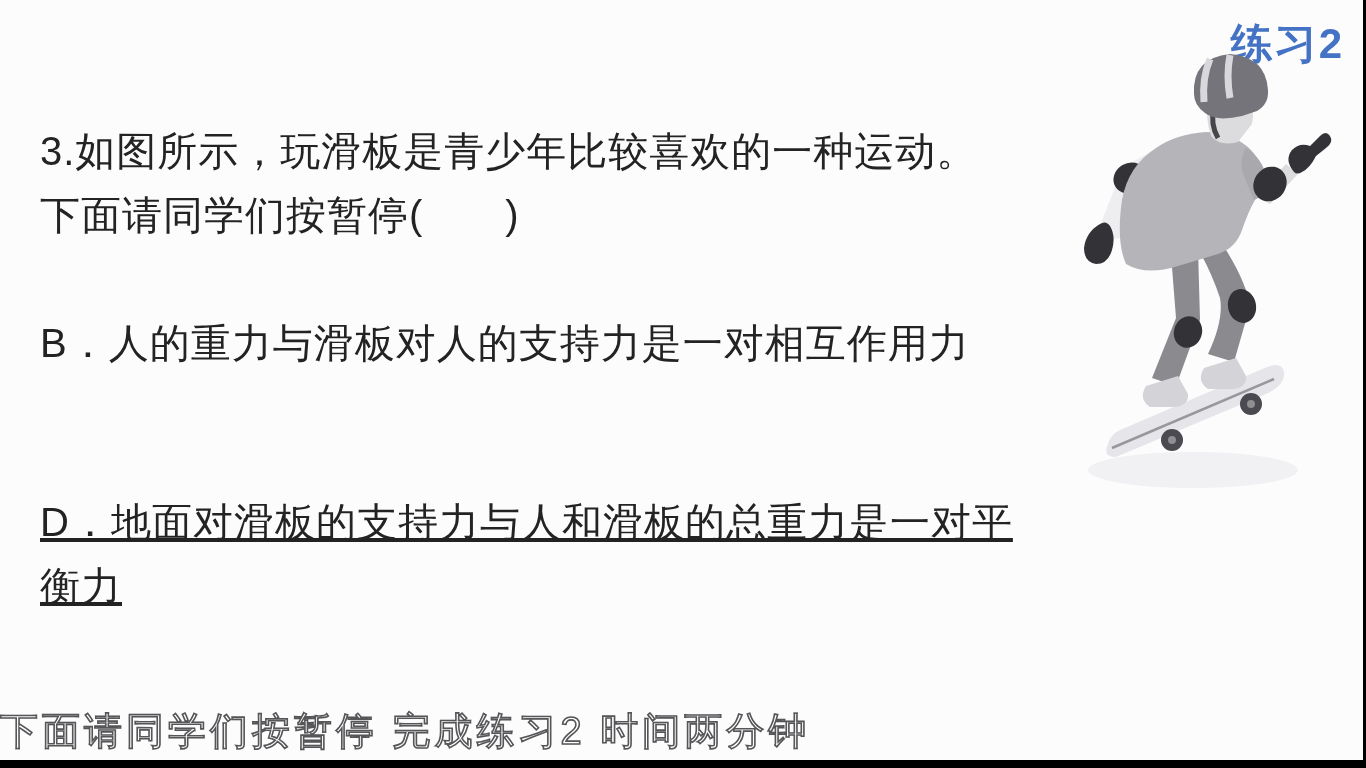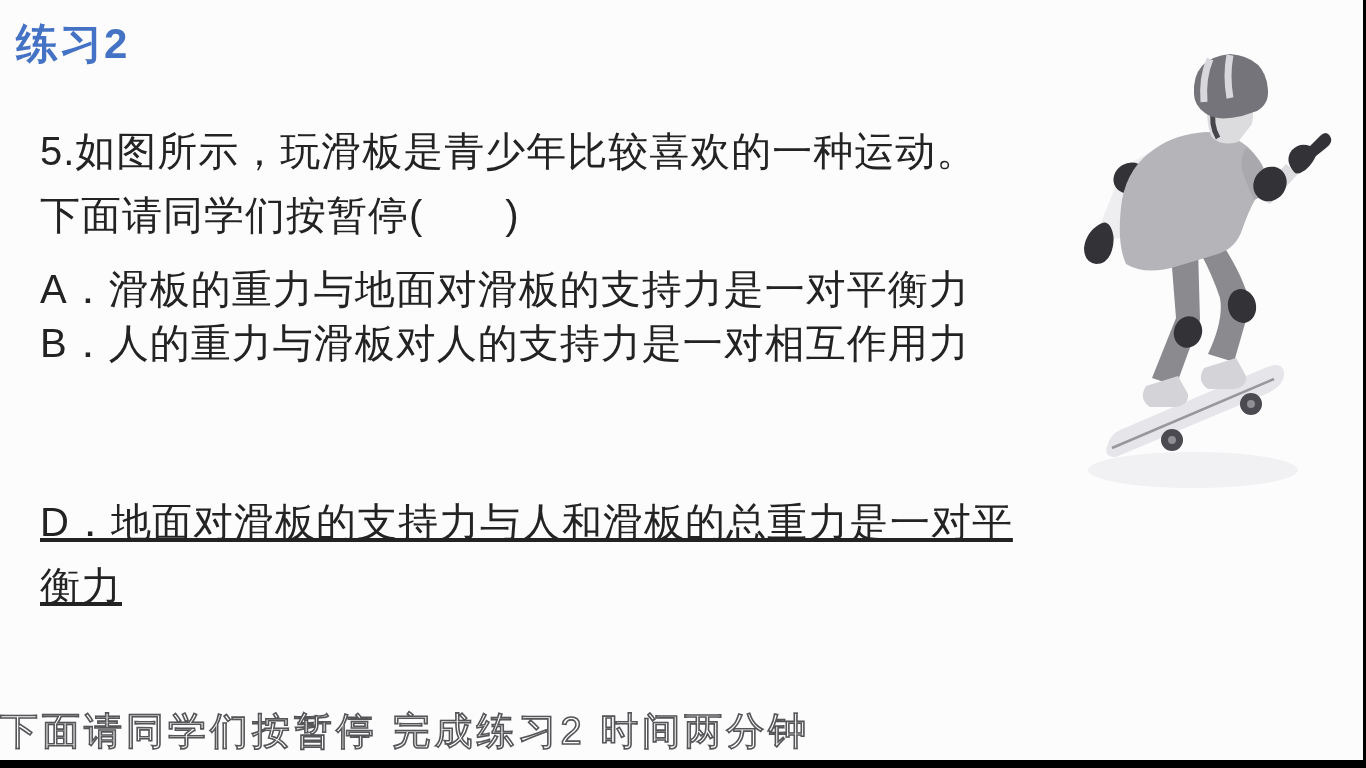"练习2" .title { left: 16px -> 4px; text-align: left -> right }
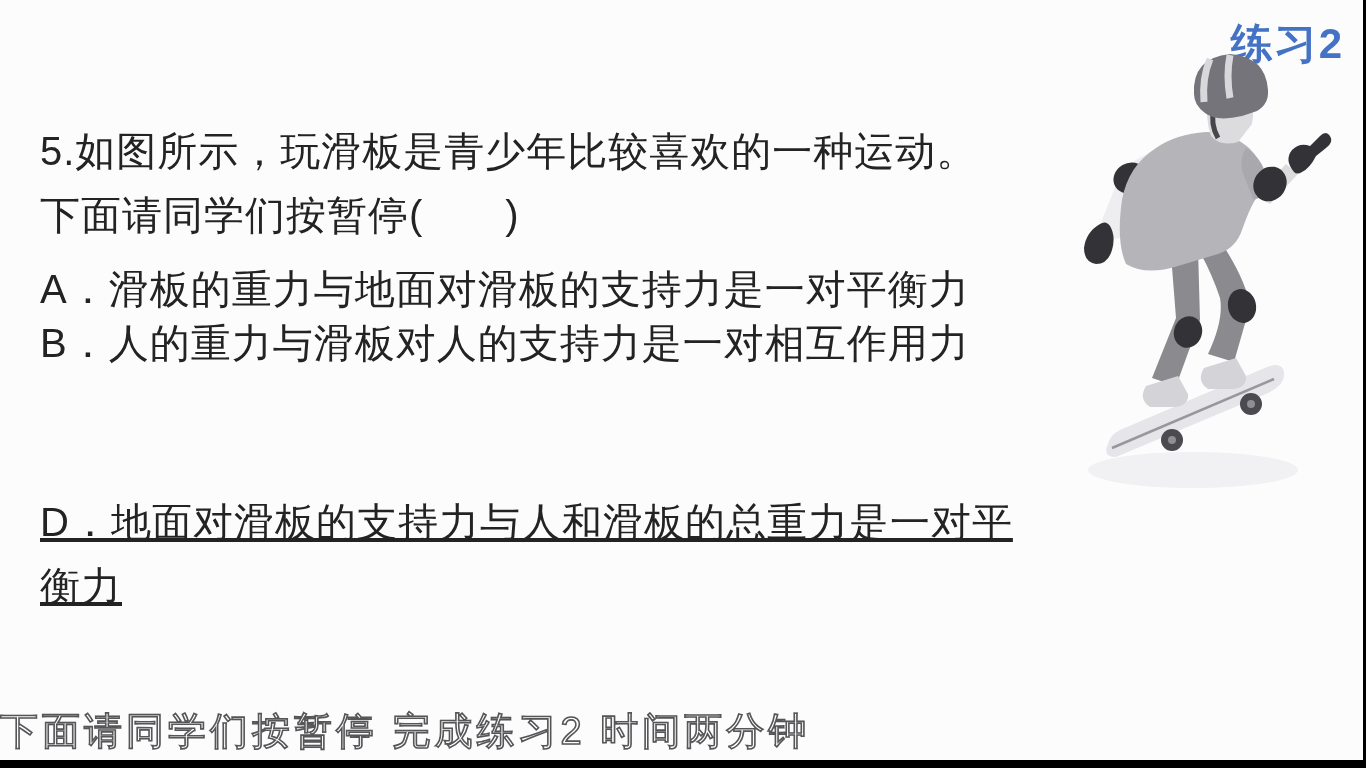"5.如图所示，玩滑板是青少年比较喜欢的一种运动。" div.qtext { text: 5 -> 3 }
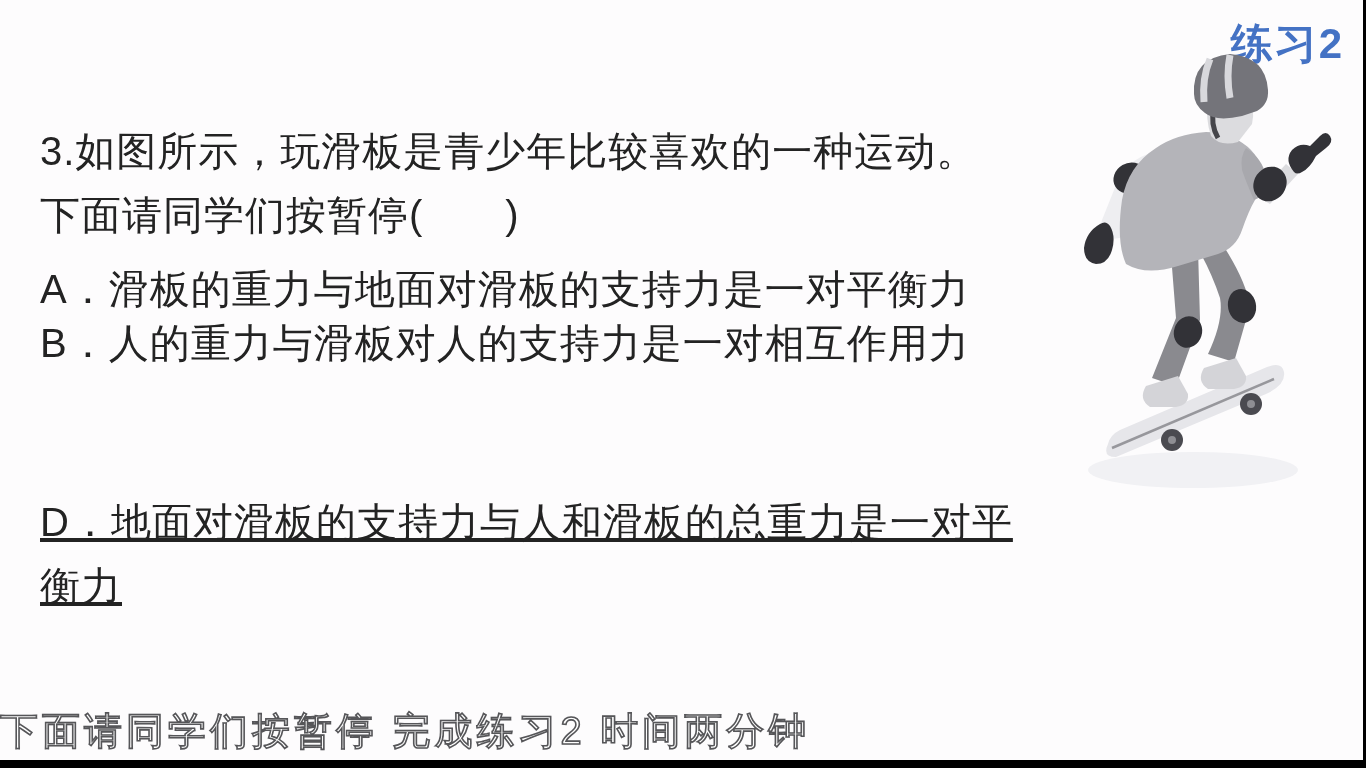"A．滑板的重力与地面对滑板的支持力是一对平衡力" div.qtext { html: <div>A．滑板的重力与地面对滑板的支持力是一对平衡力</div> -> none }
